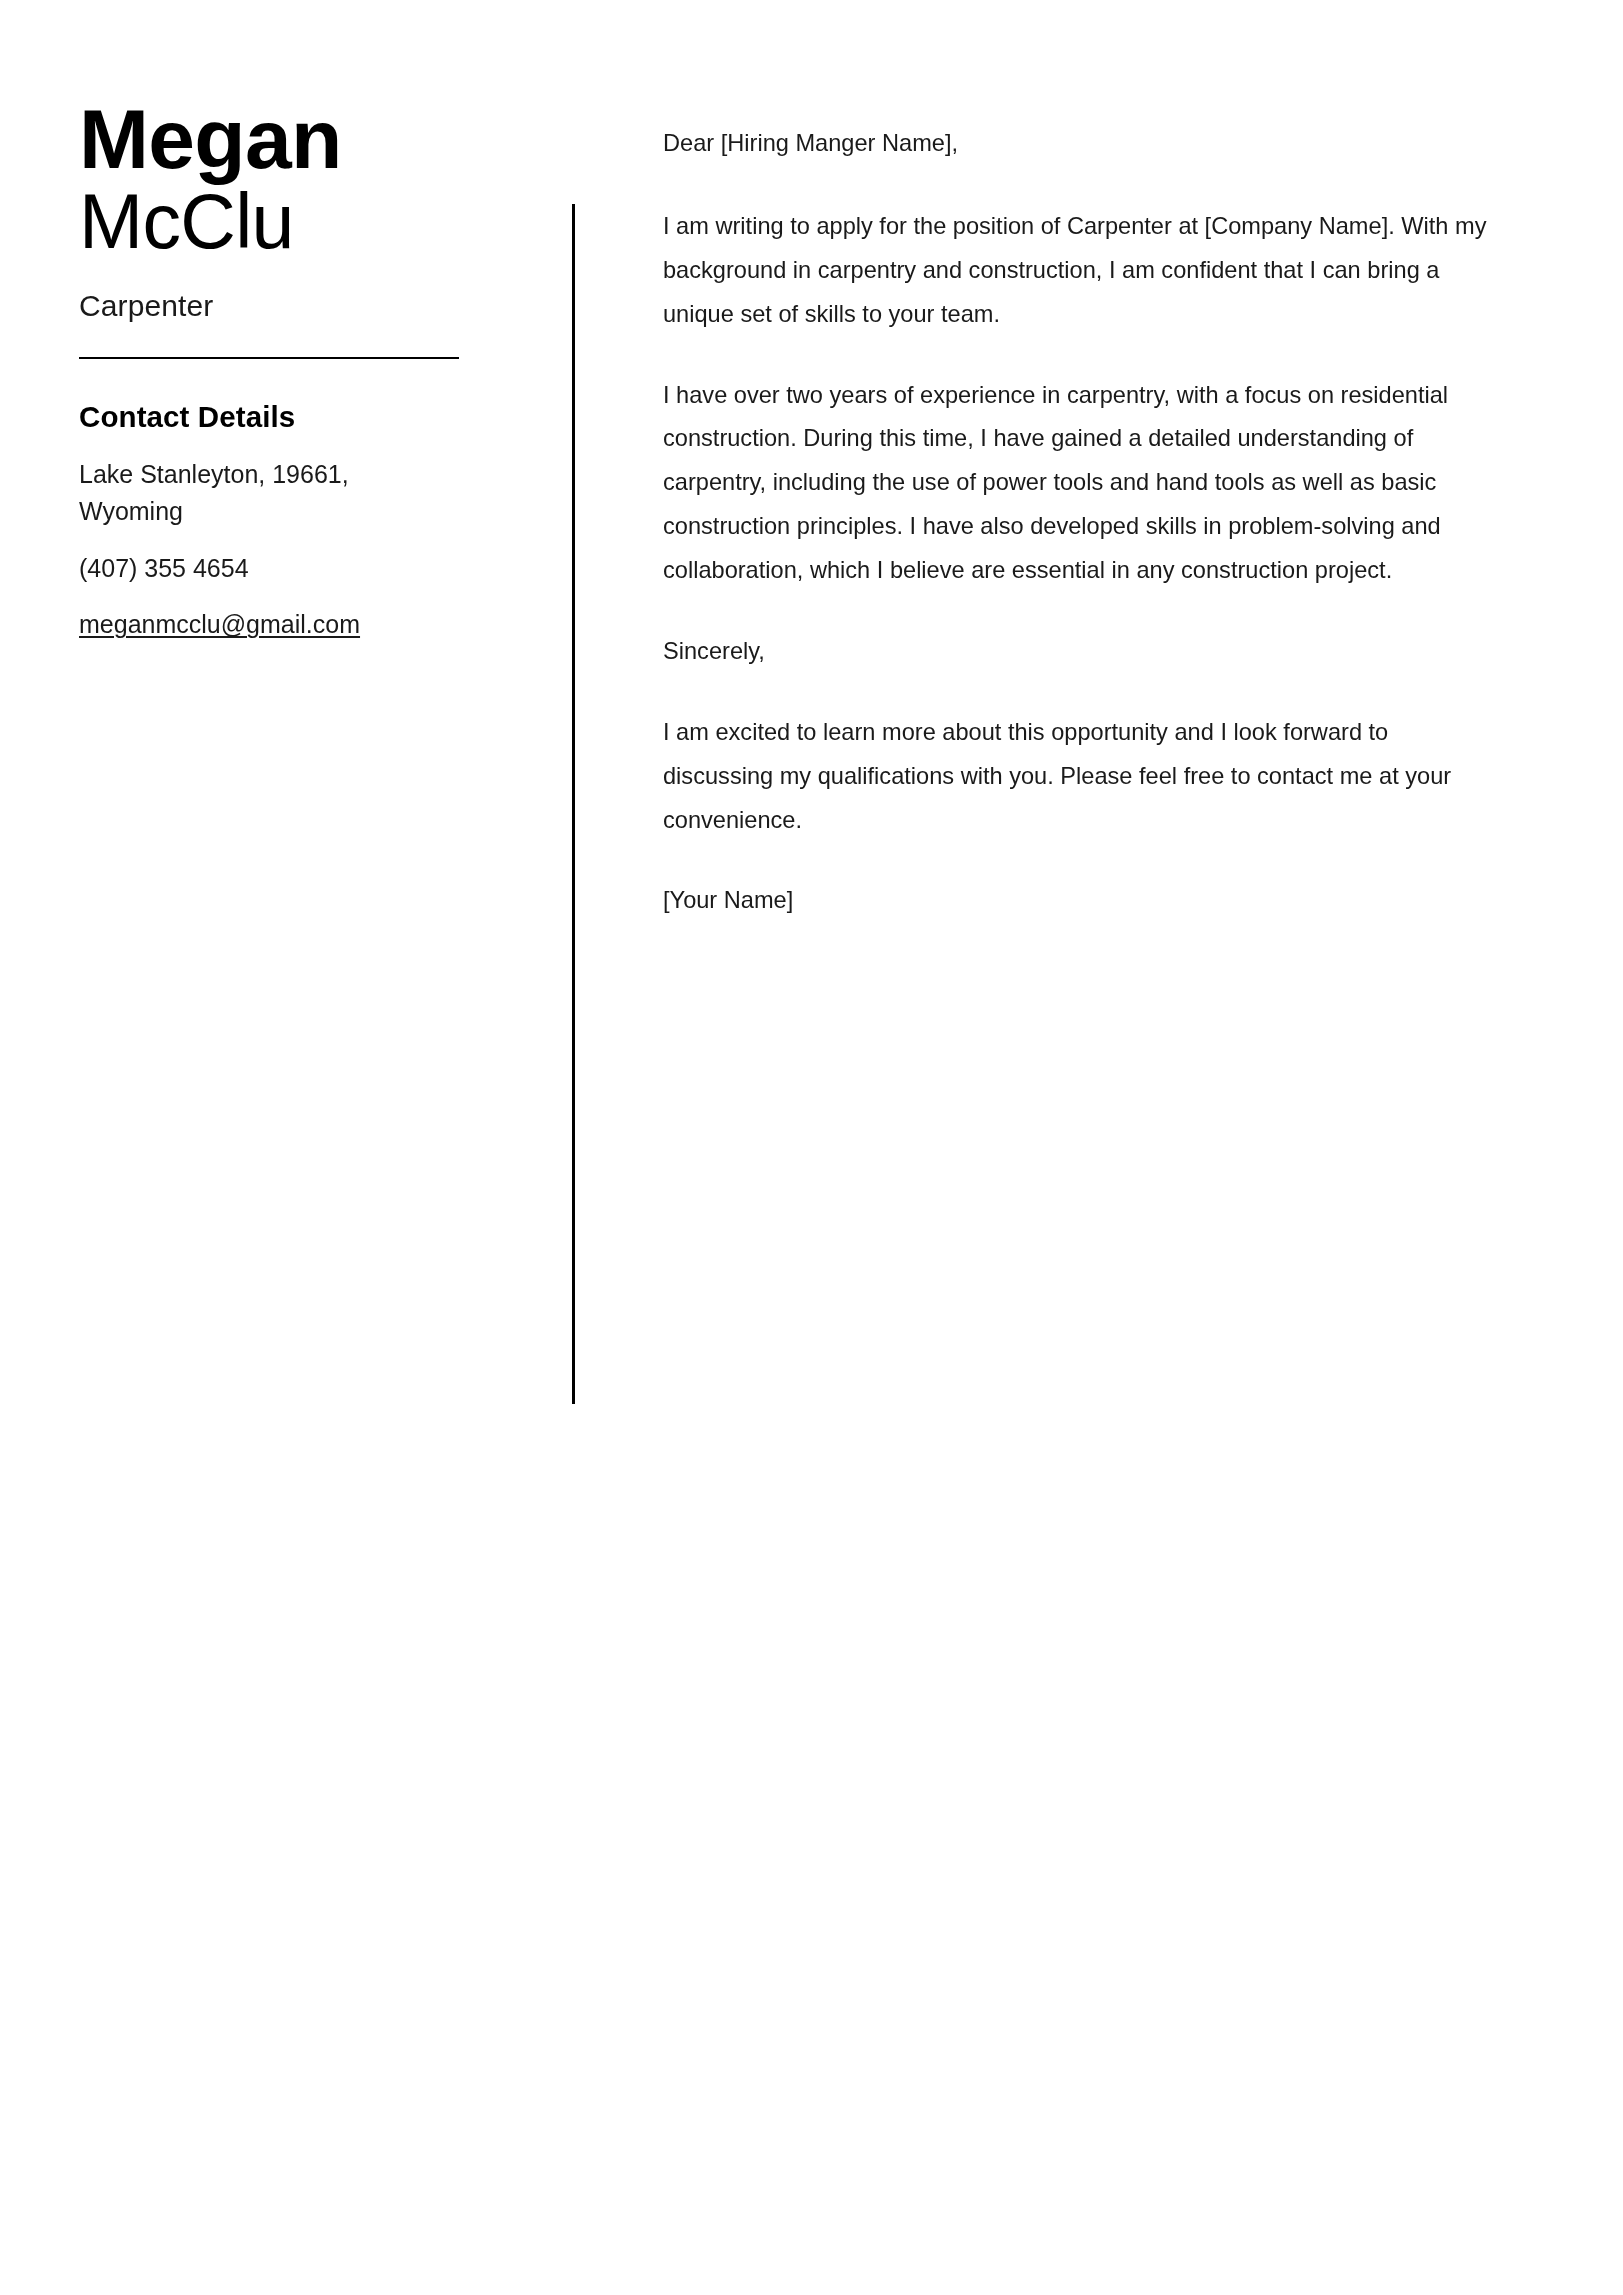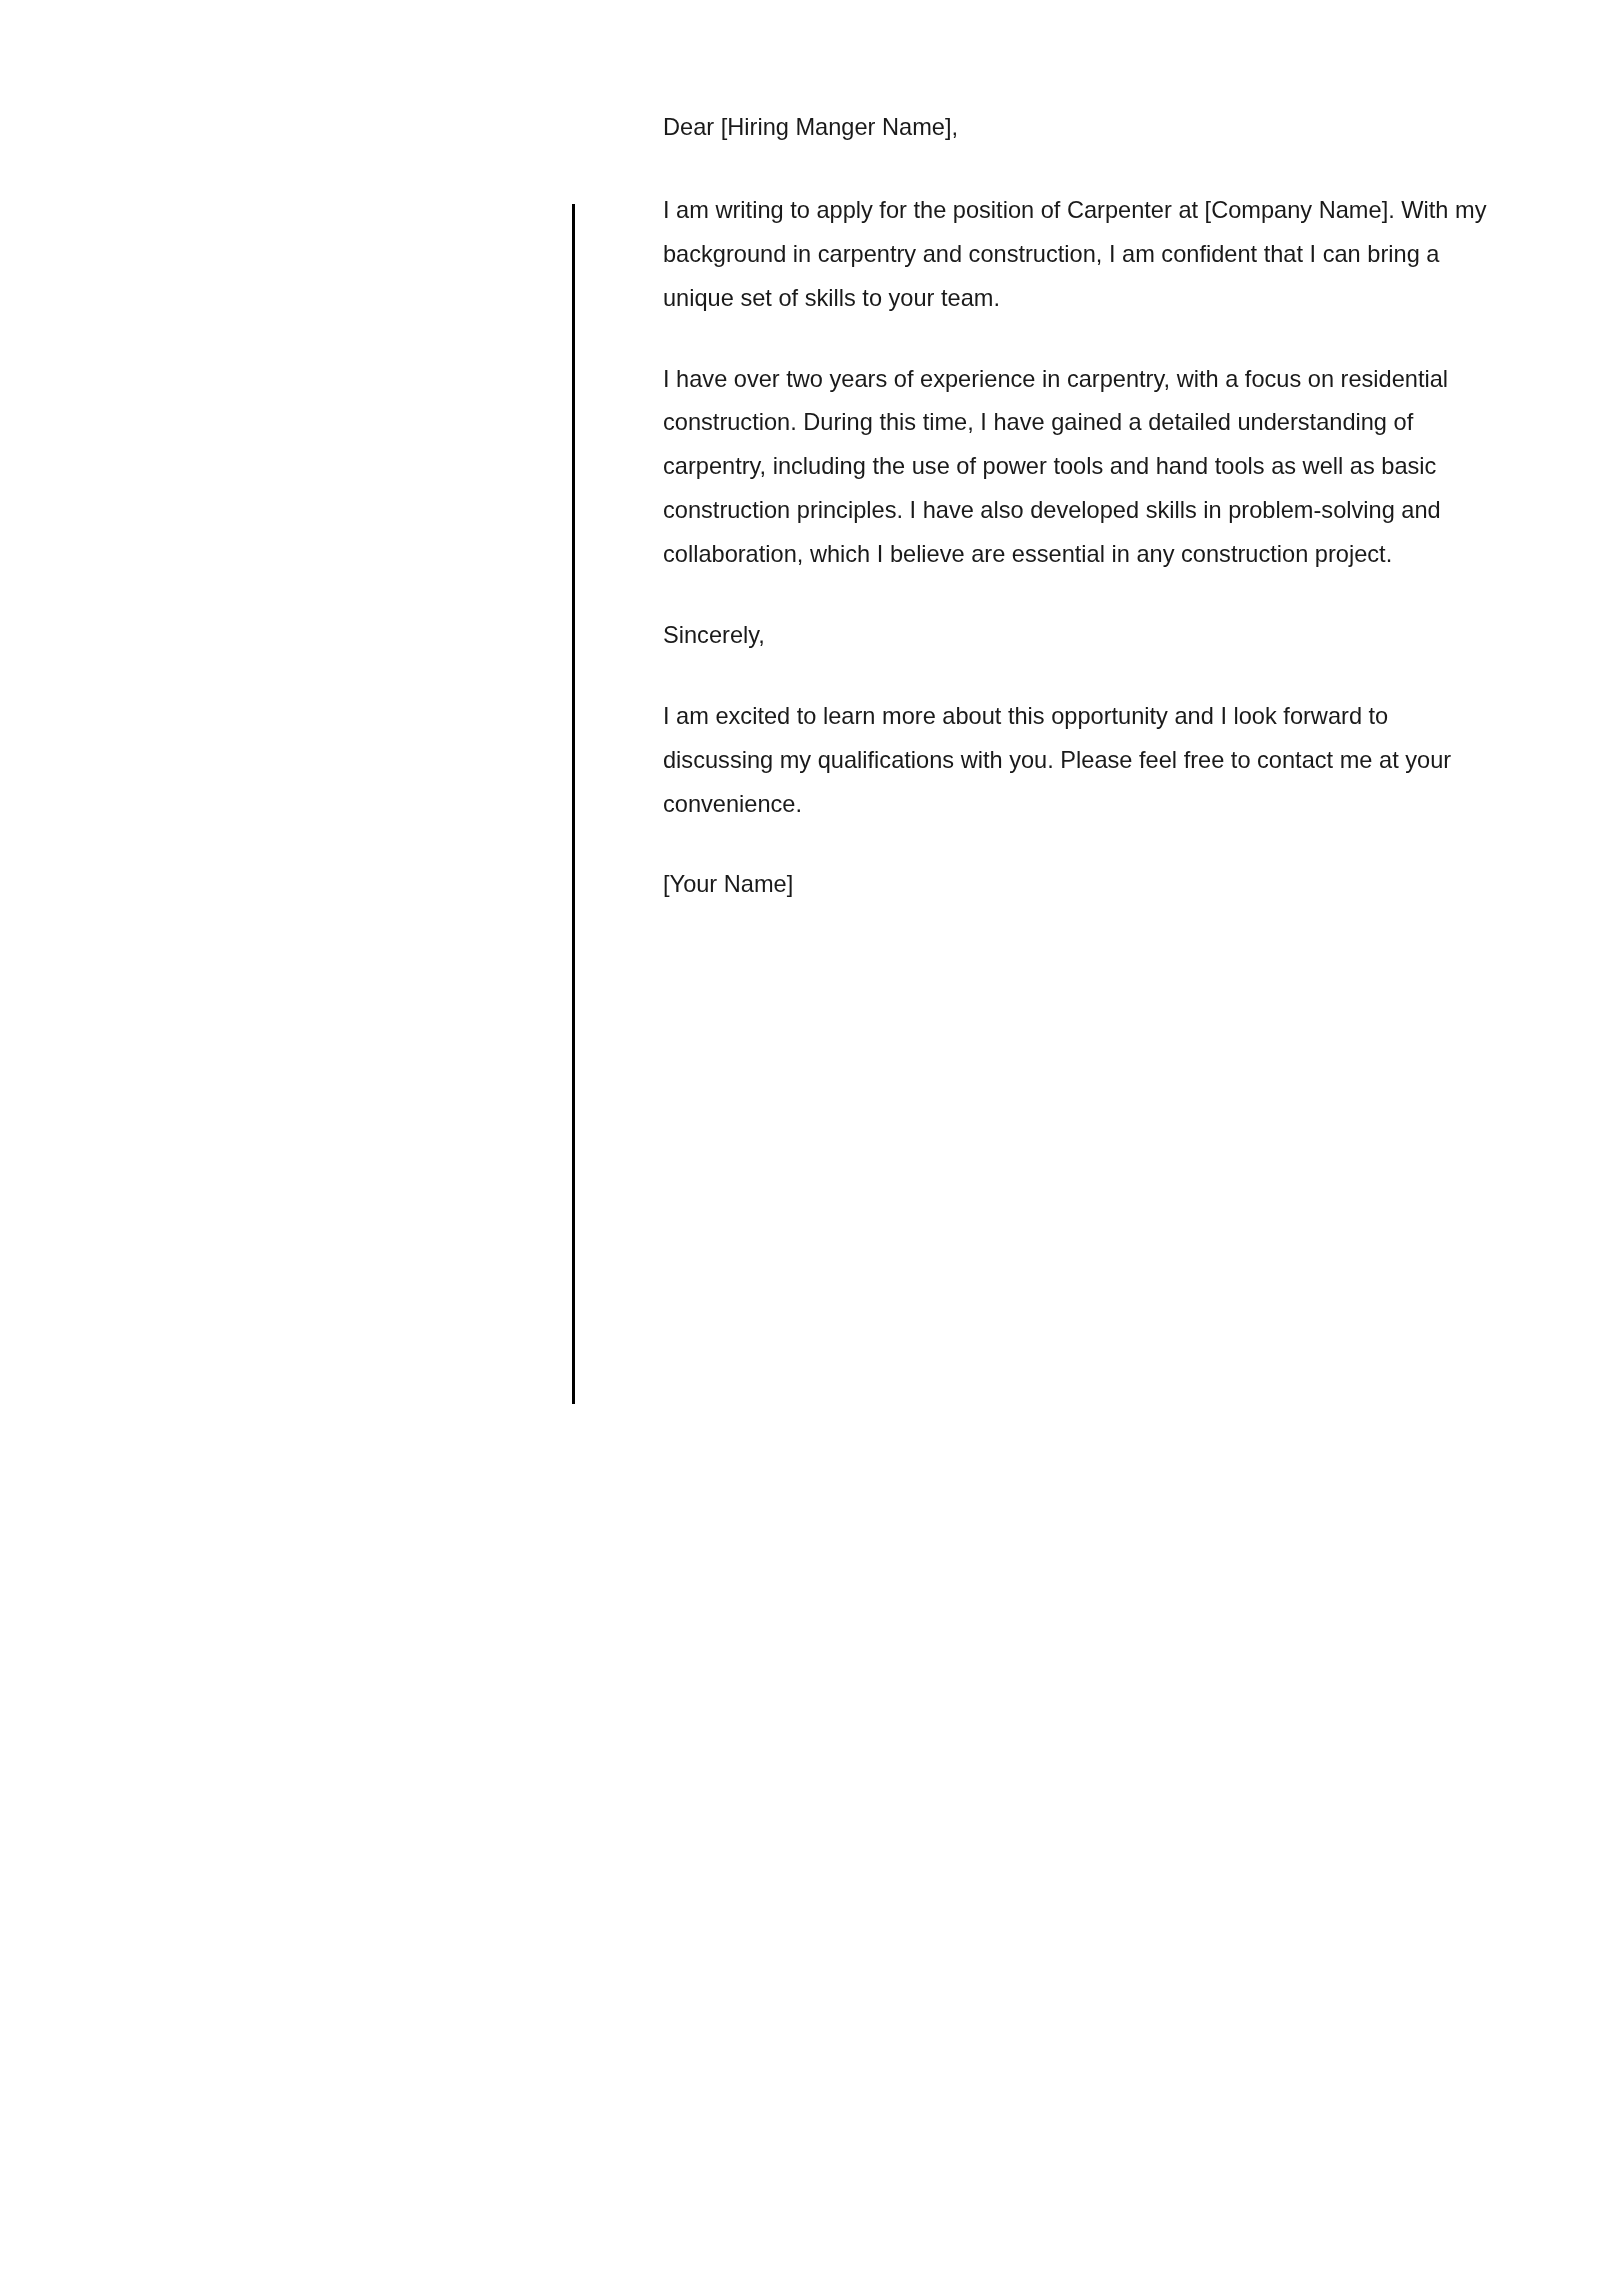"Megan" div { html: none -> <div> <div> <span>Megan</span> <span>McClu</span> </div> <div>Carpenter</div> <div></div> <div>Contact Details</div> <div> <div>Lake Stanleyton, 19661, Wyoming</div> <div>(407) 355 4654</div> <div>meganmcclu@gmail.com</div> </div> </div> }
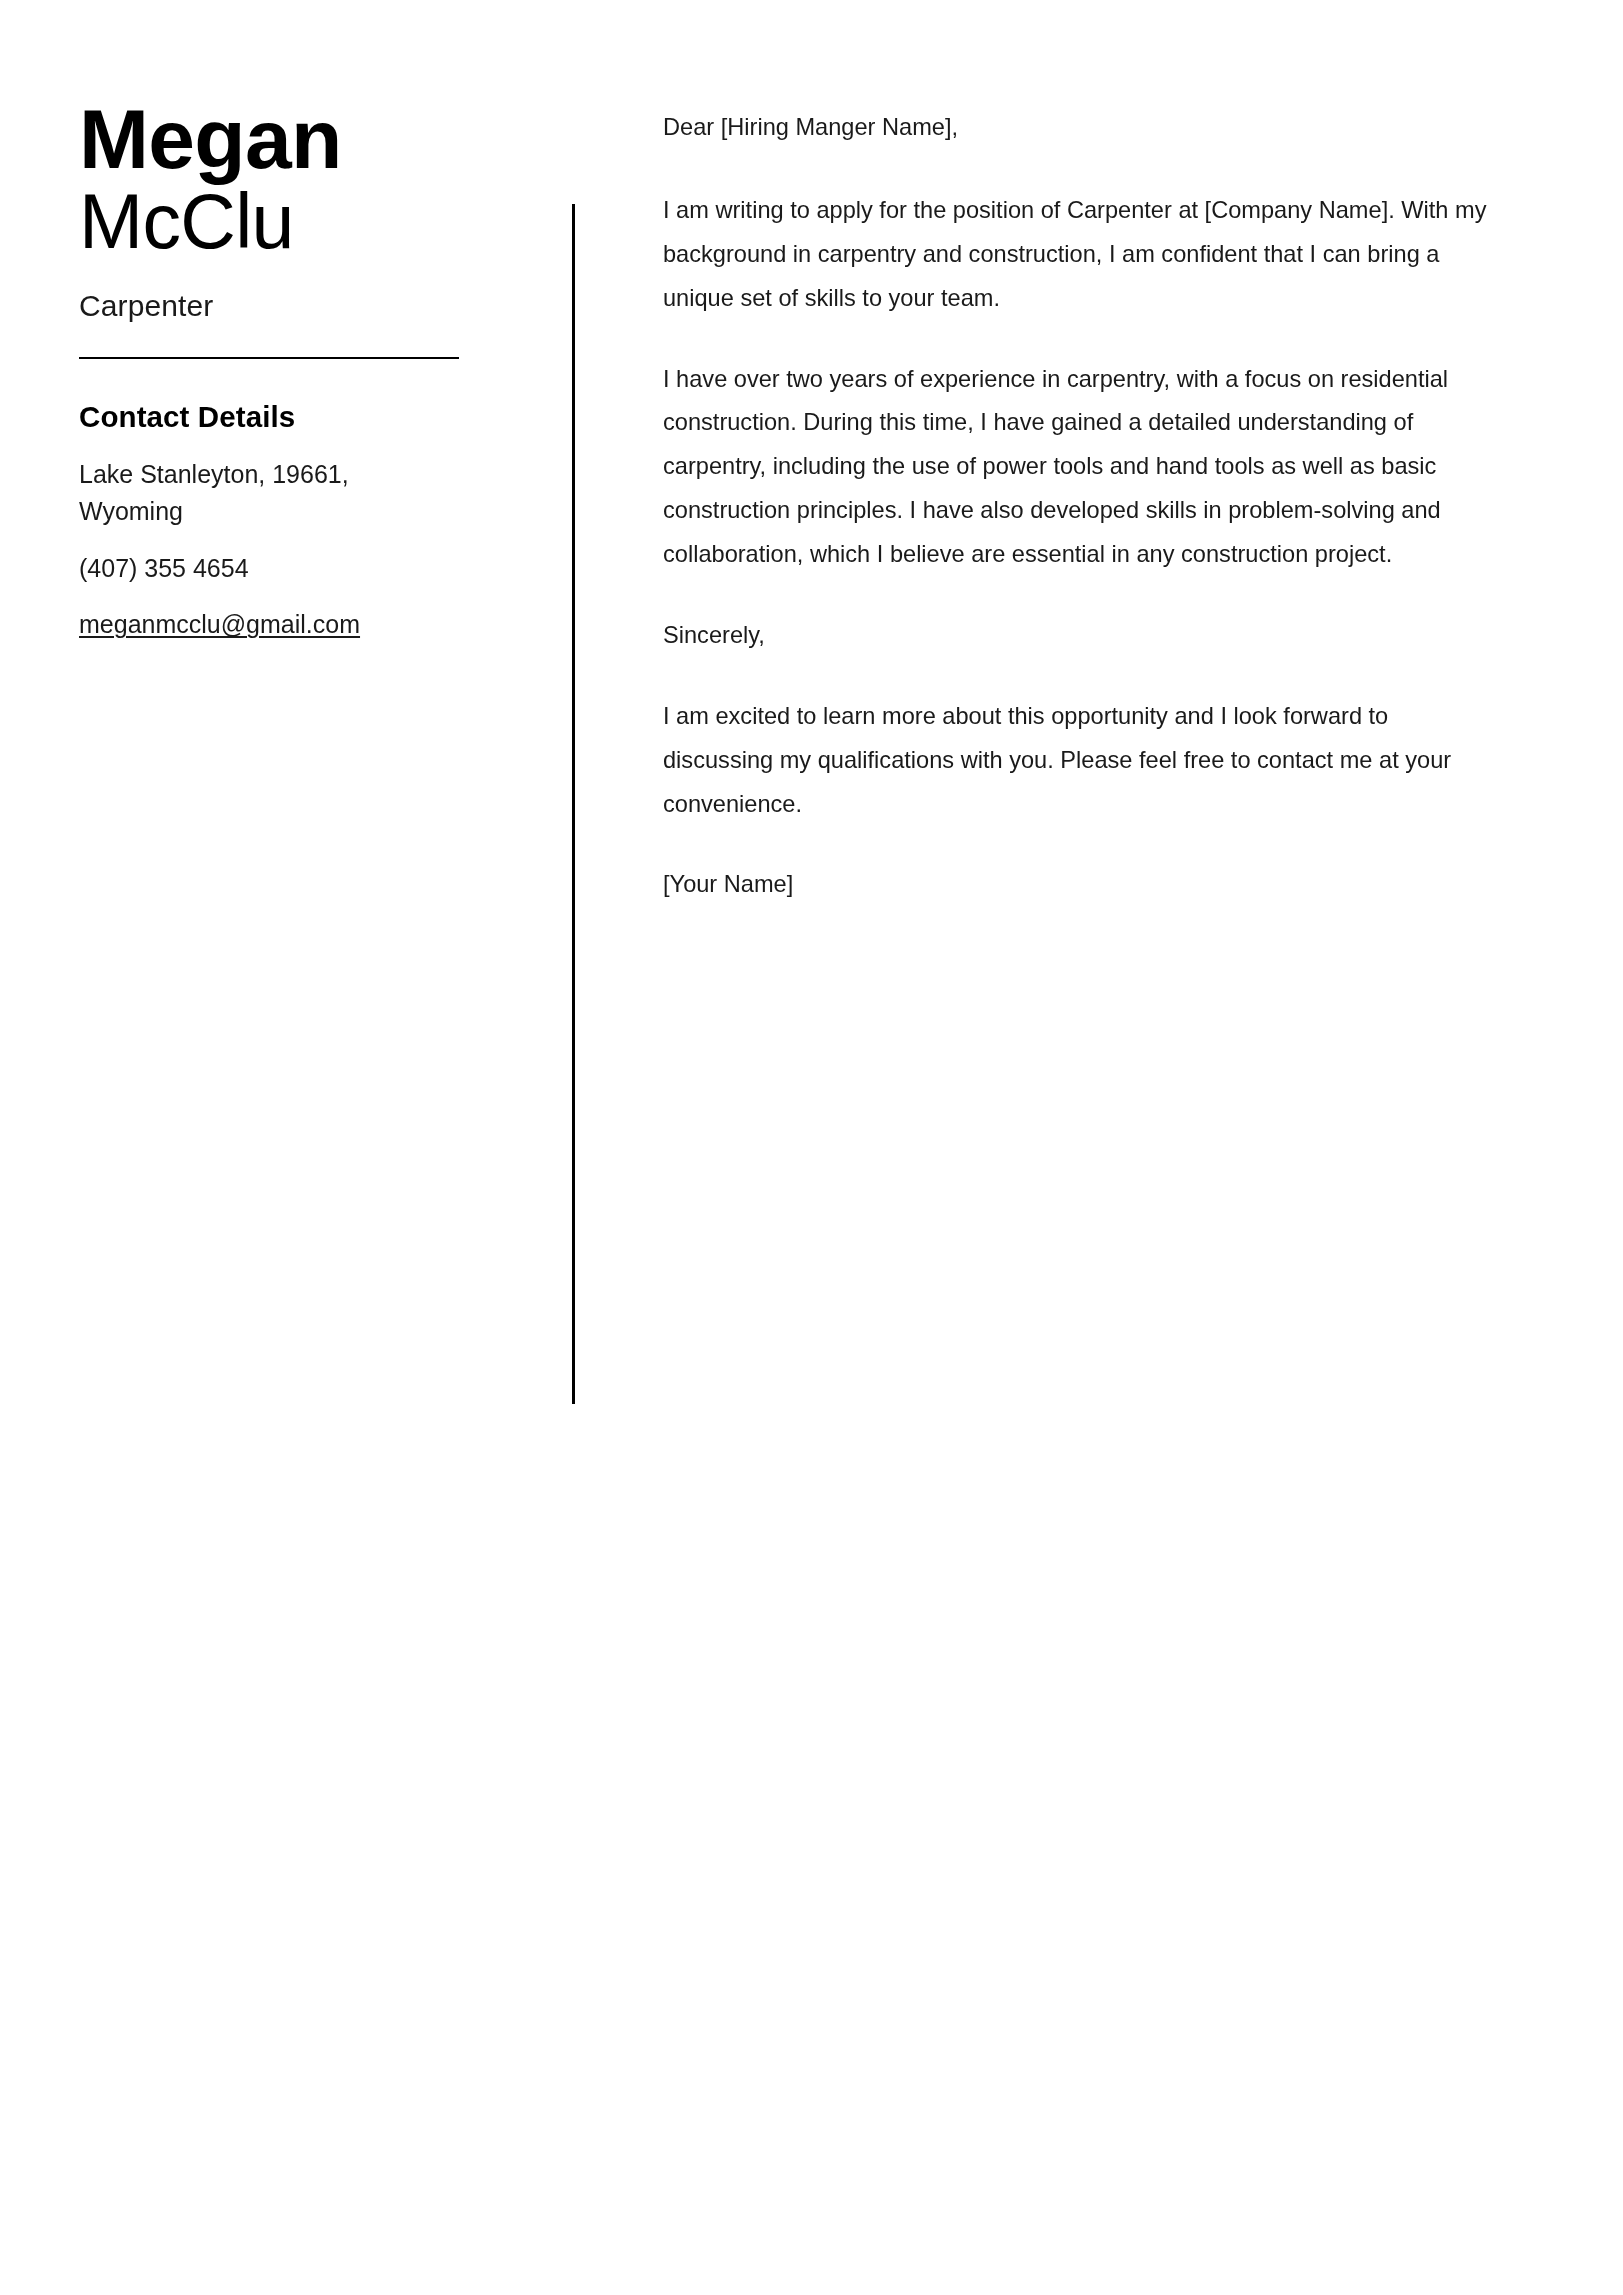"Dear [Hiring Manger Name]," #letter { top: 106px -> 122px }
